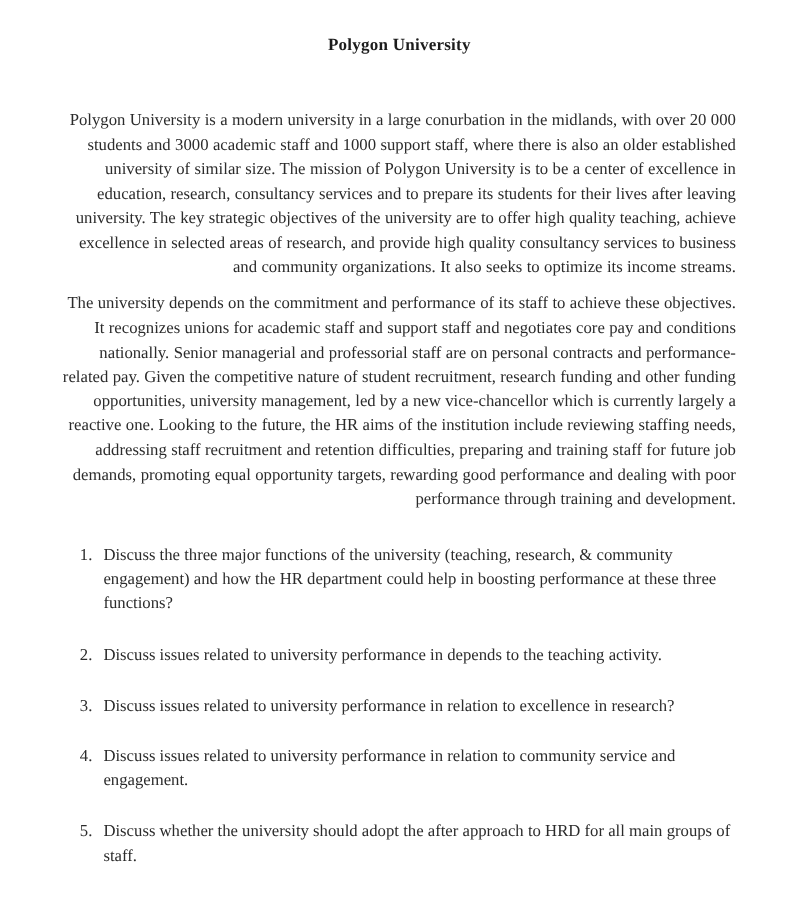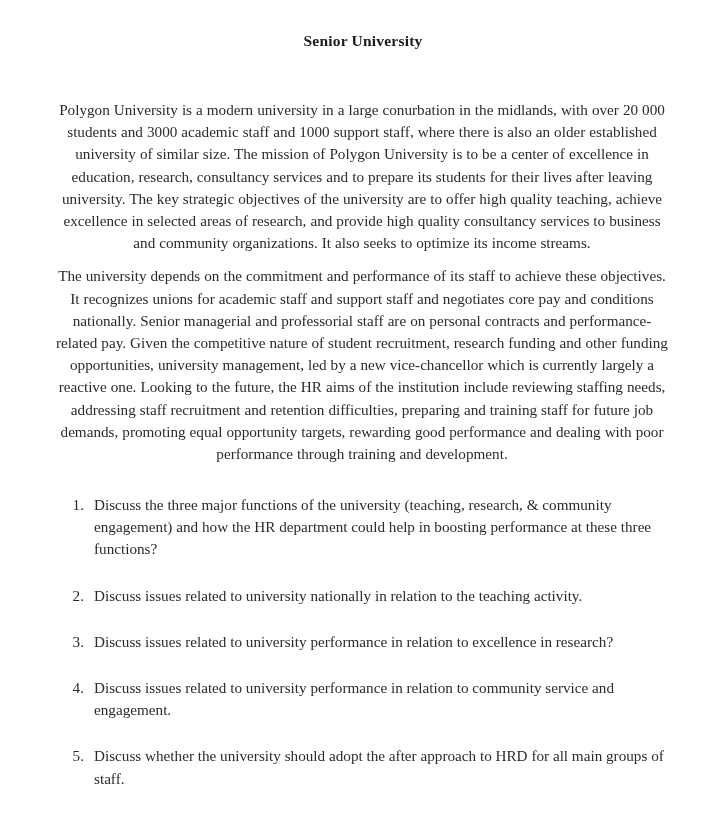"Senior University" div.doc-title { text: Senior -> Polygon }
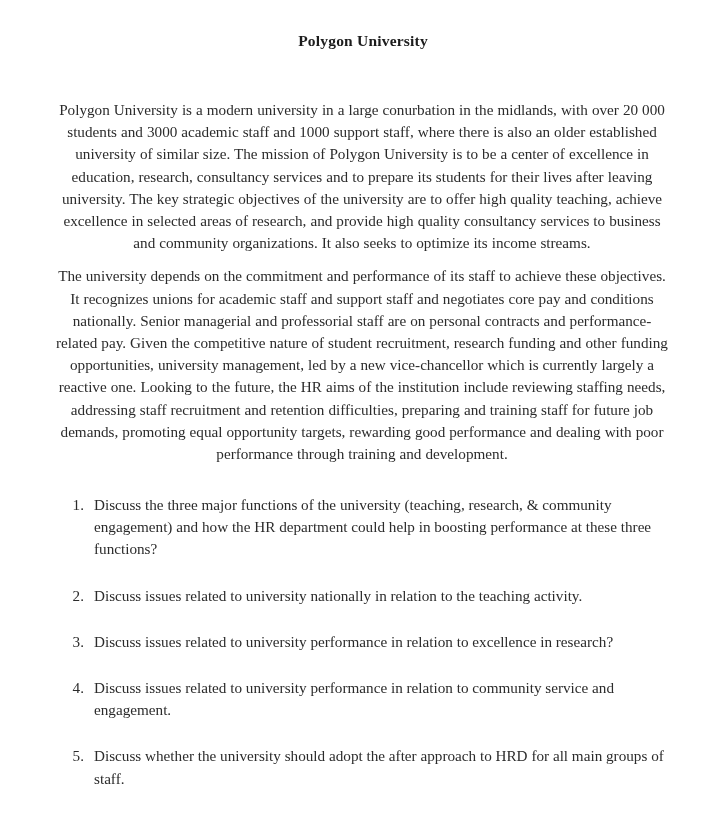"Polygon University is a modern" .para { text-align: center -> right }
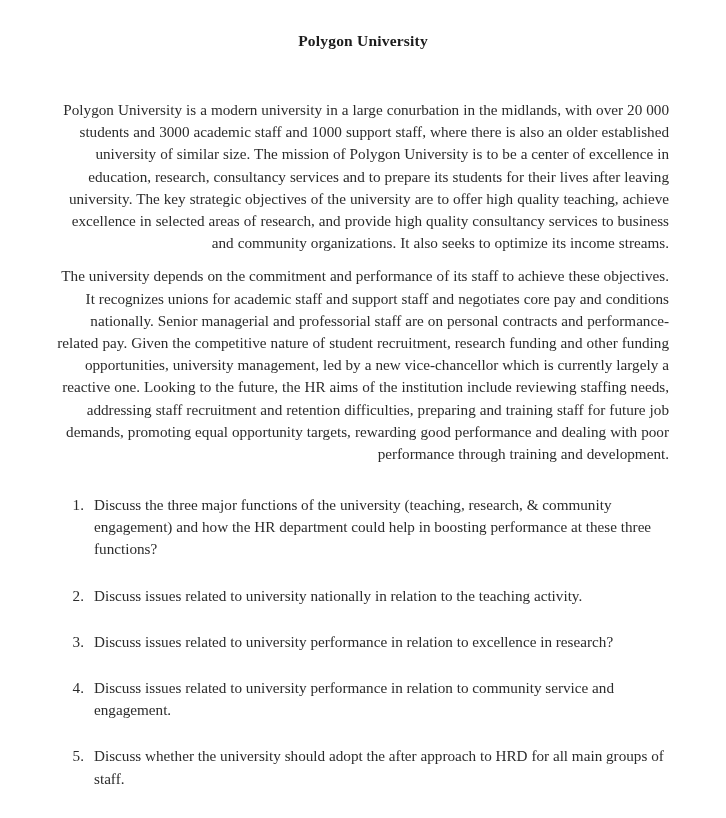"Discuss issues related to university nationally" span.q-text { text: nationally in relation -> performance in depends }
